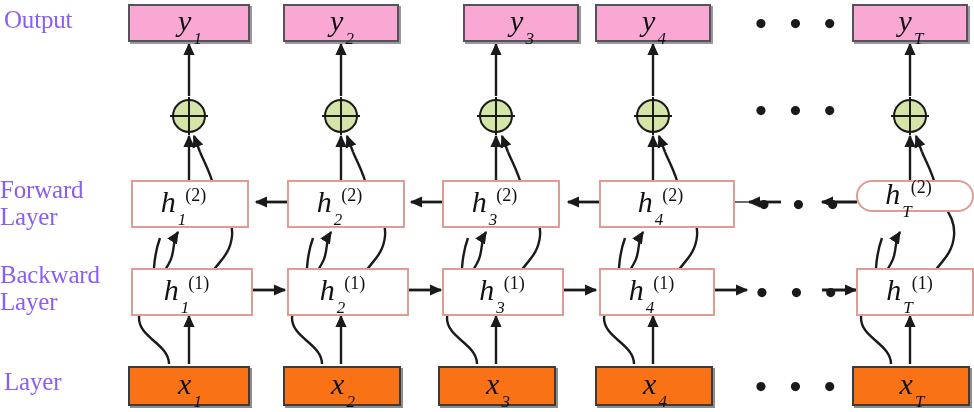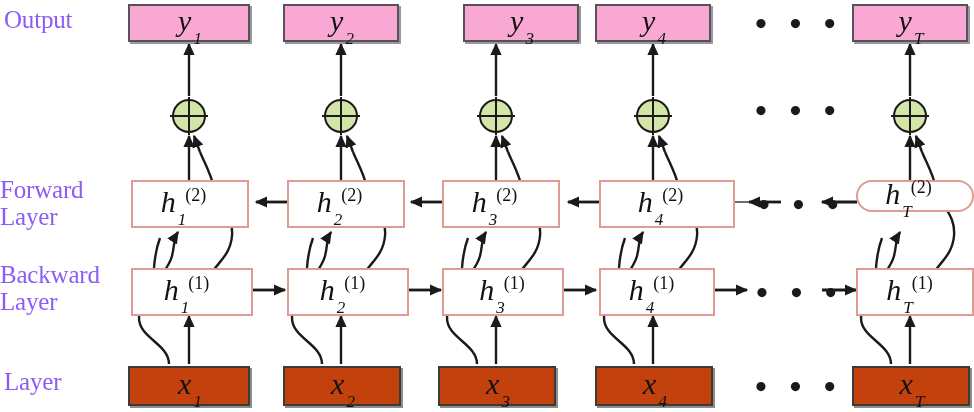"x1" .node.inp { background: #c2410c -> #f97316 }
